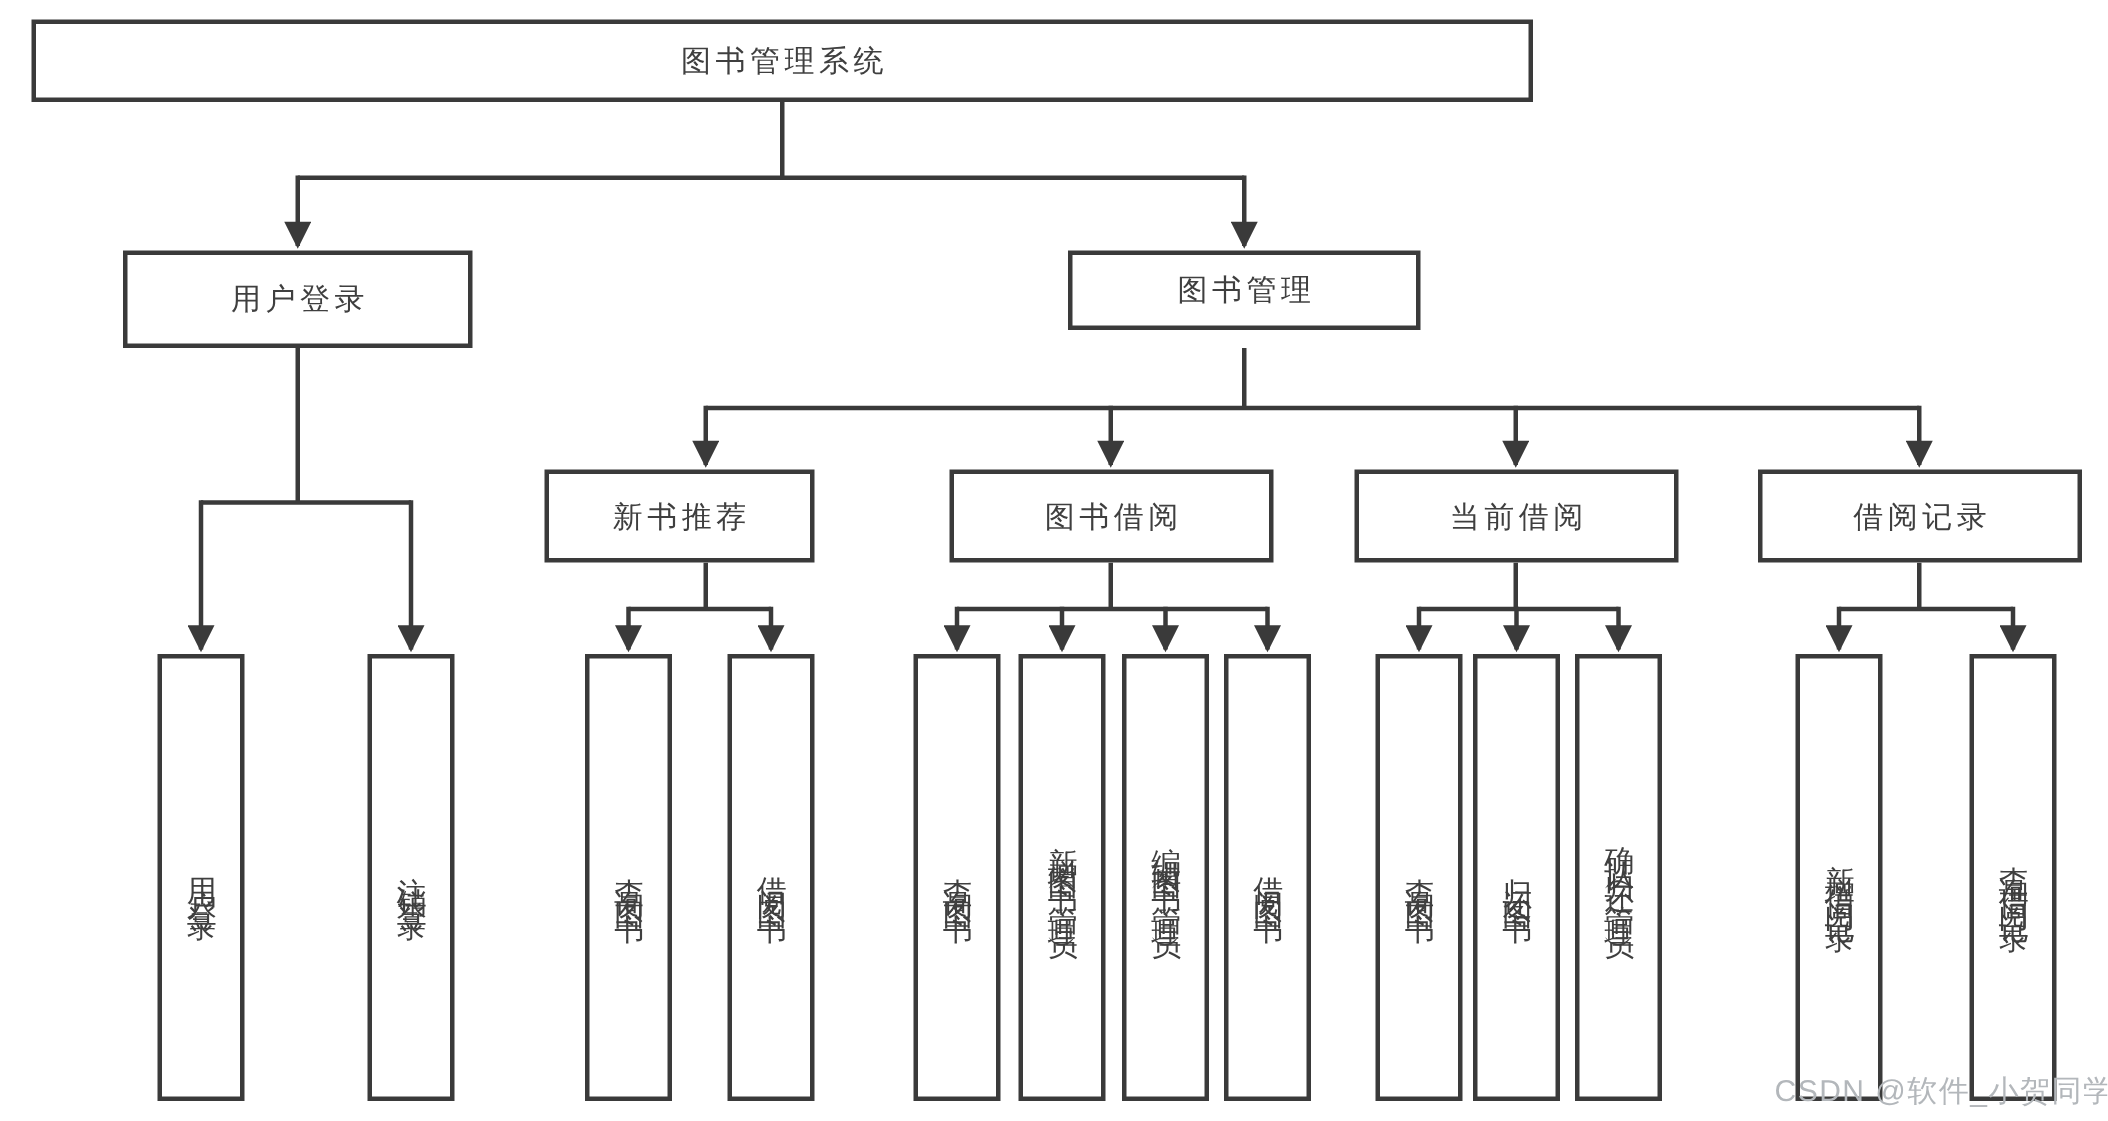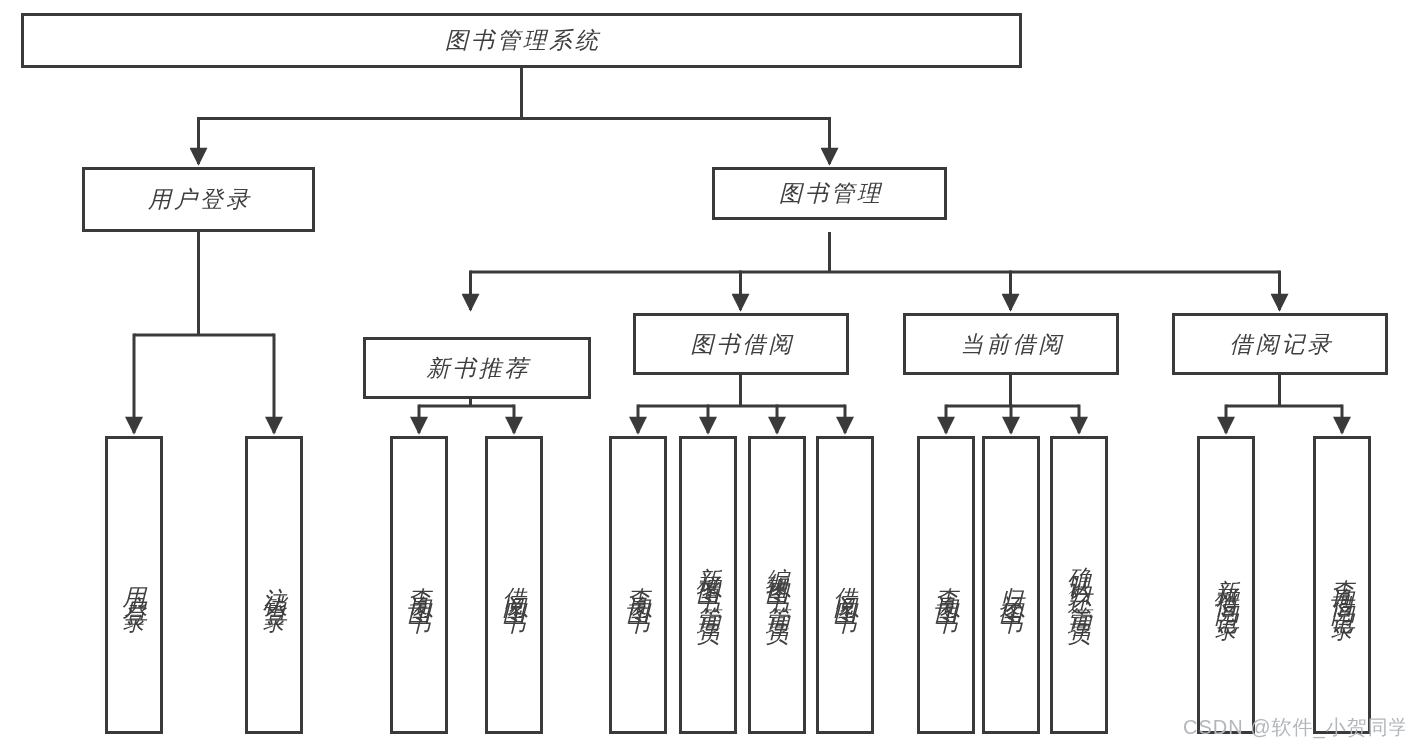"图书管理系统" .box { font-size: 23px -> 20px; font-style: italic -> none }
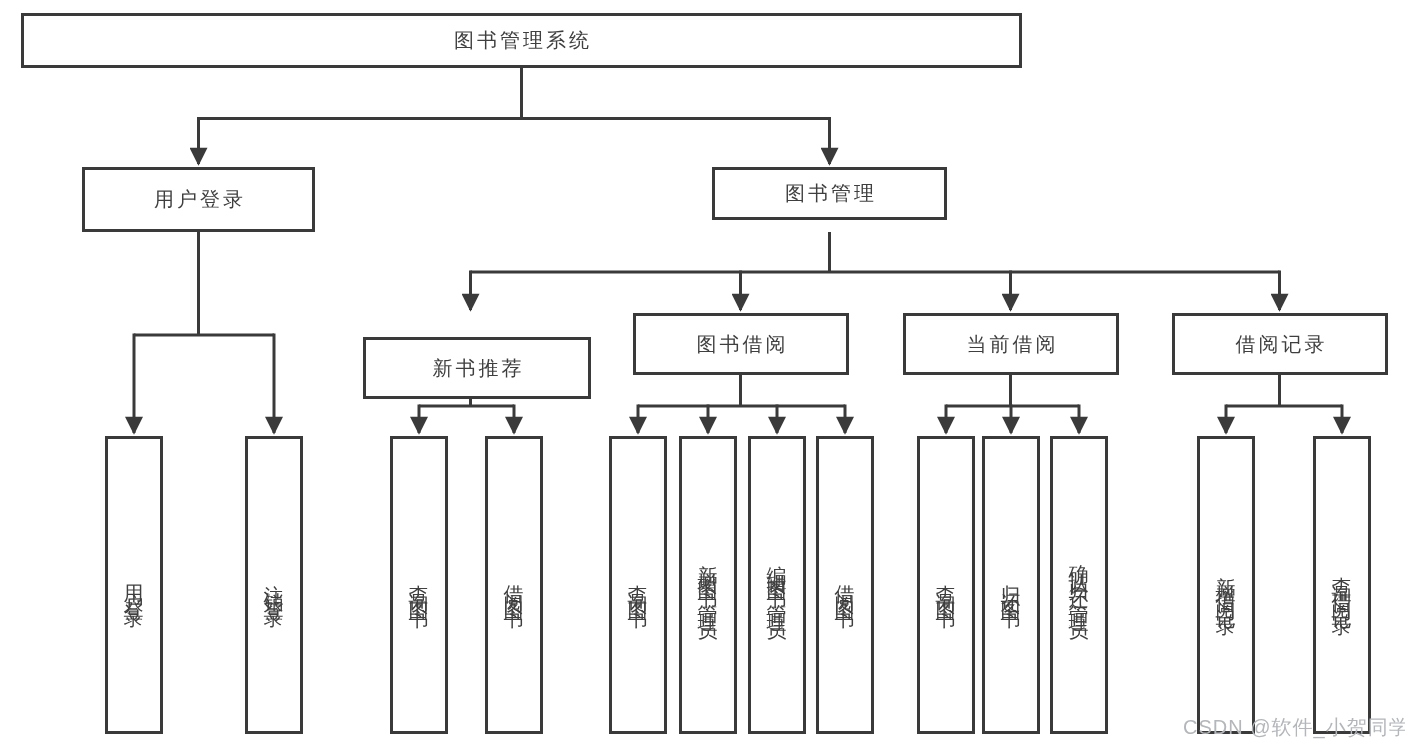"新书推荐" div.box { margin-top: 24px -> none; width: 228px -> 180px }
